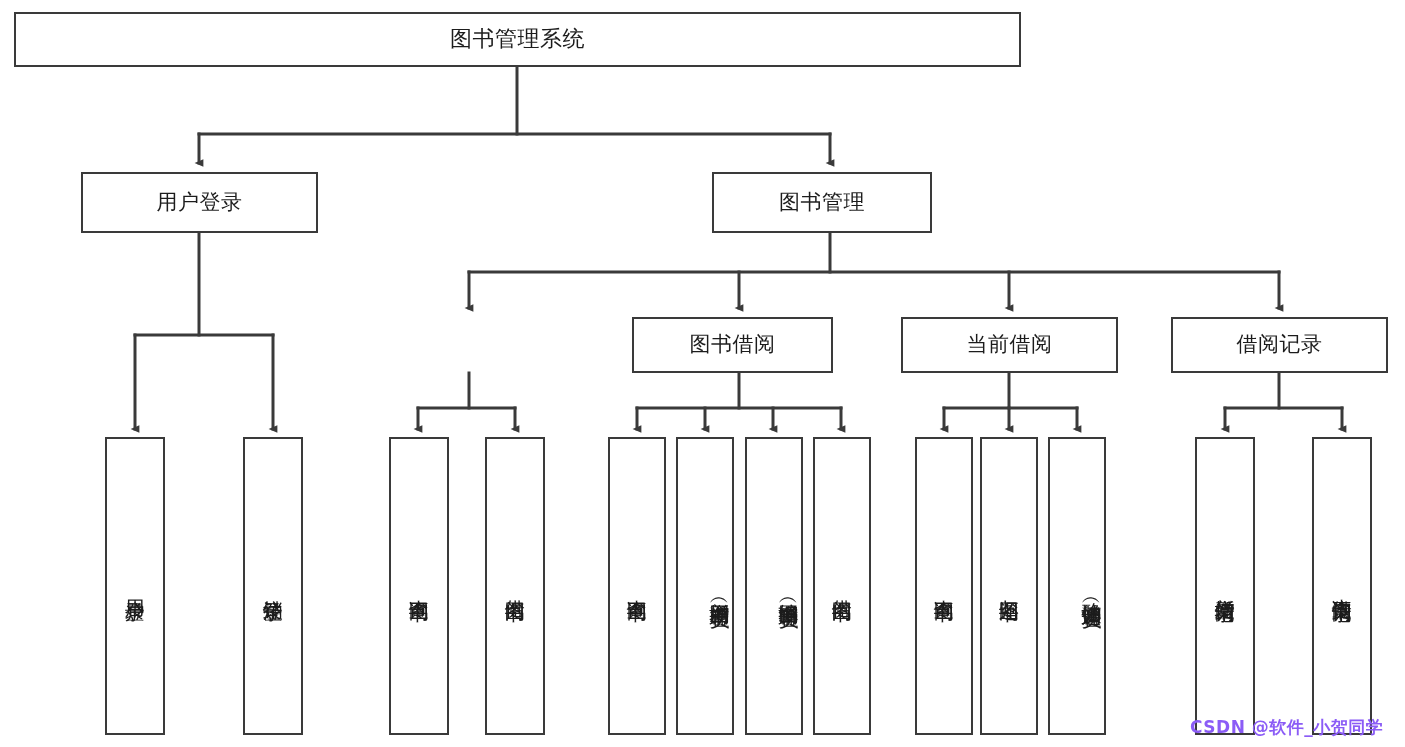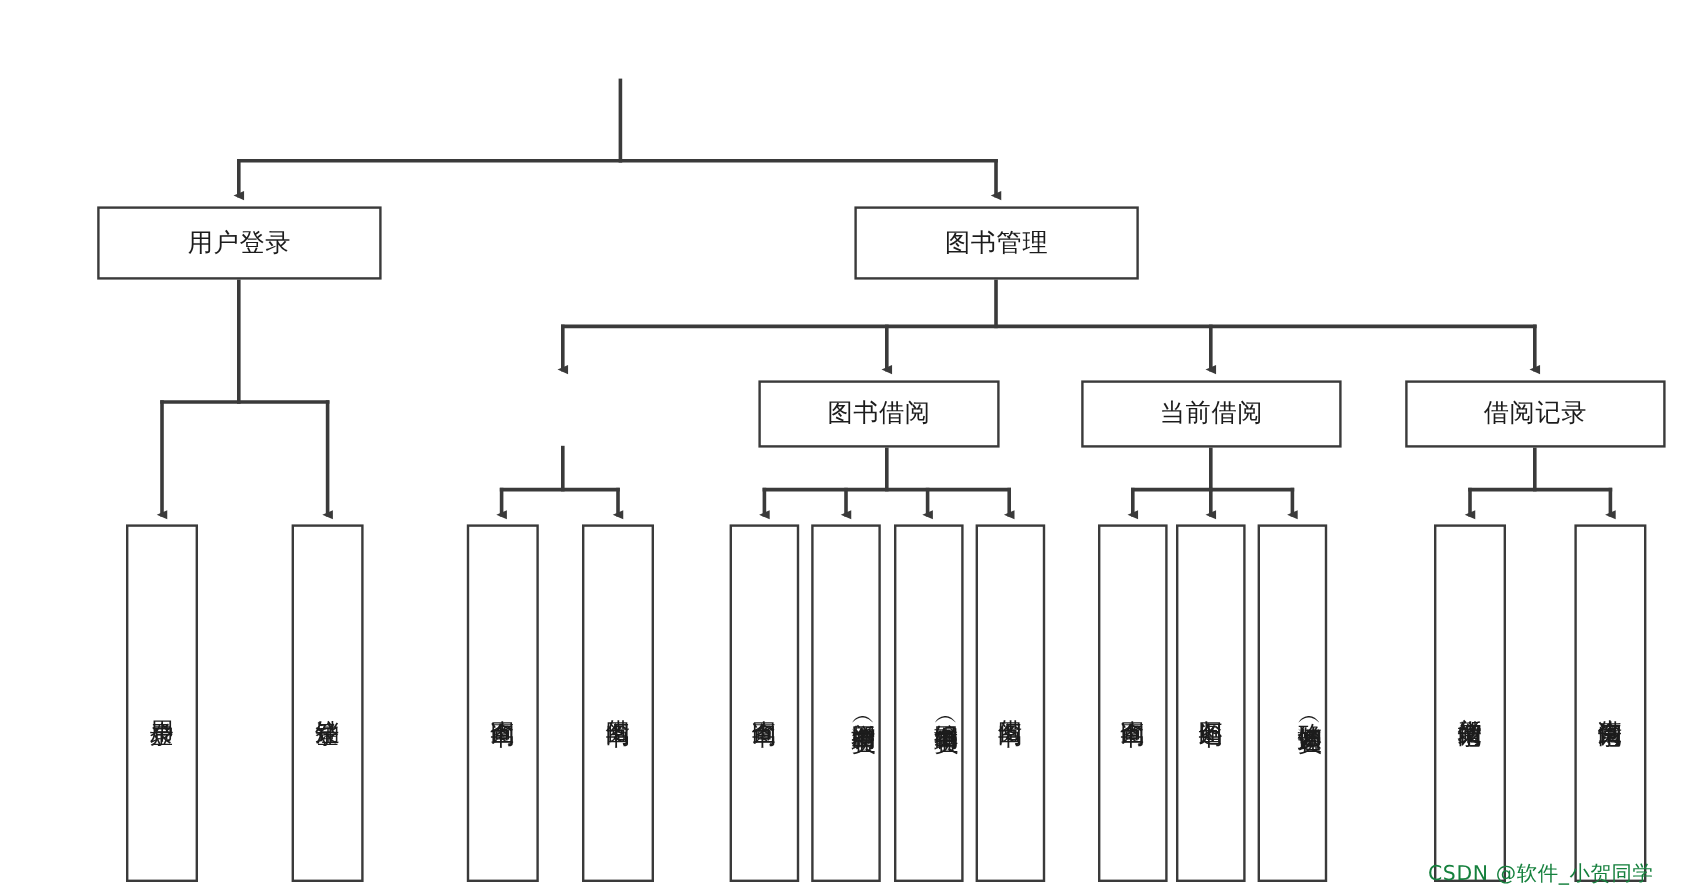"图书管理系统" div.node { html: none -> <div>图书管理系统</div> }
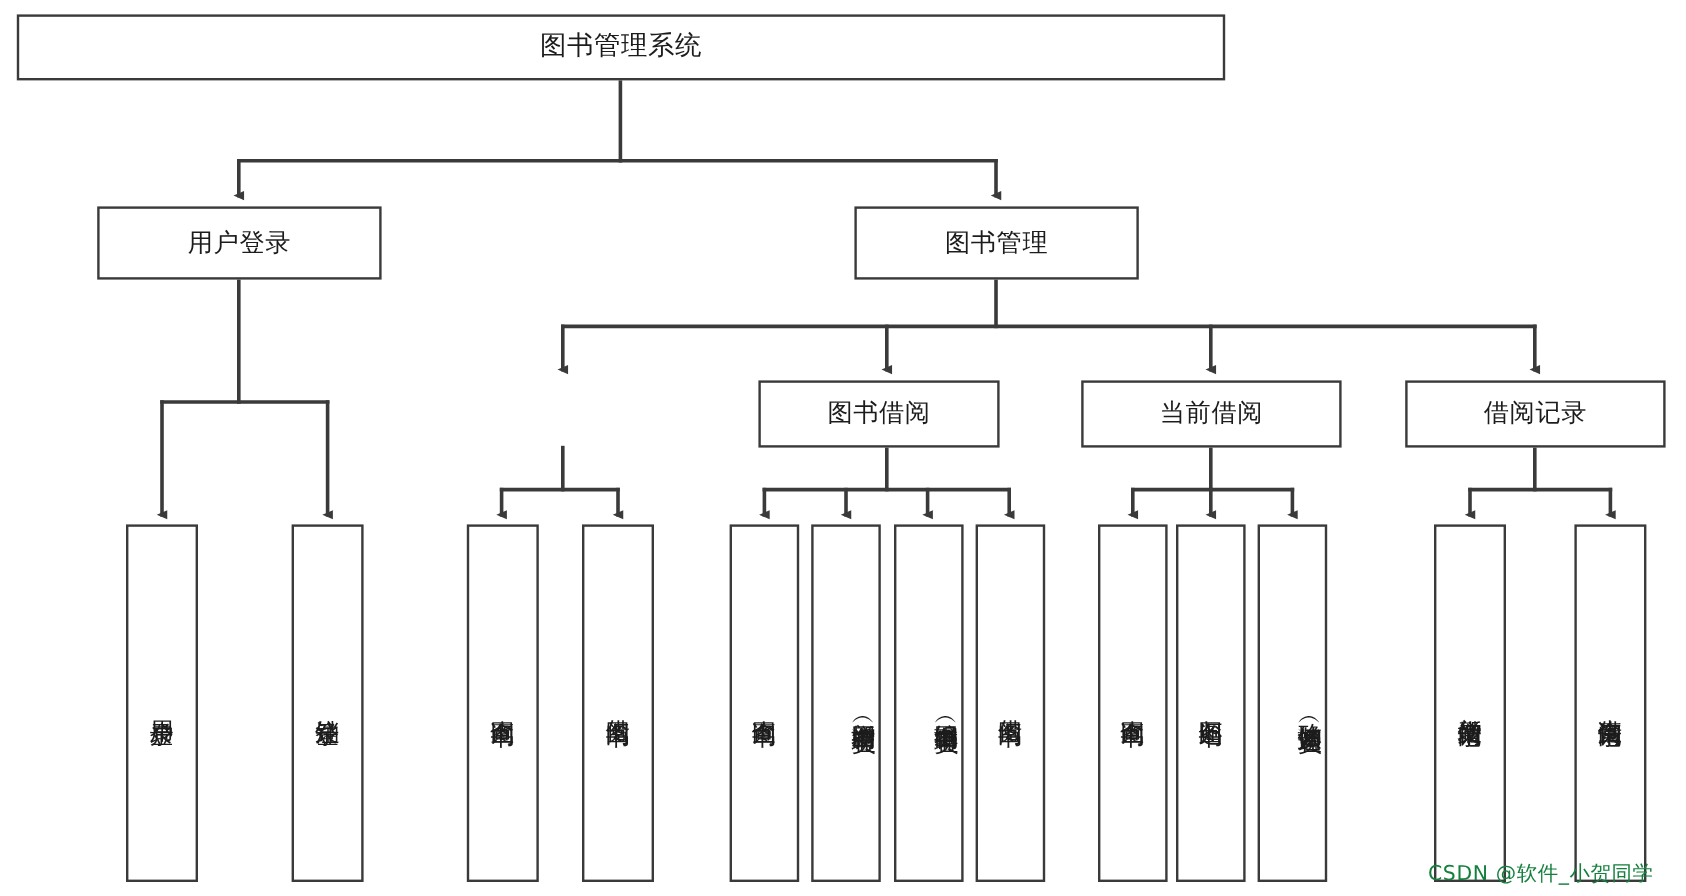"图书管理" div.node { width: 237px -> 220px }
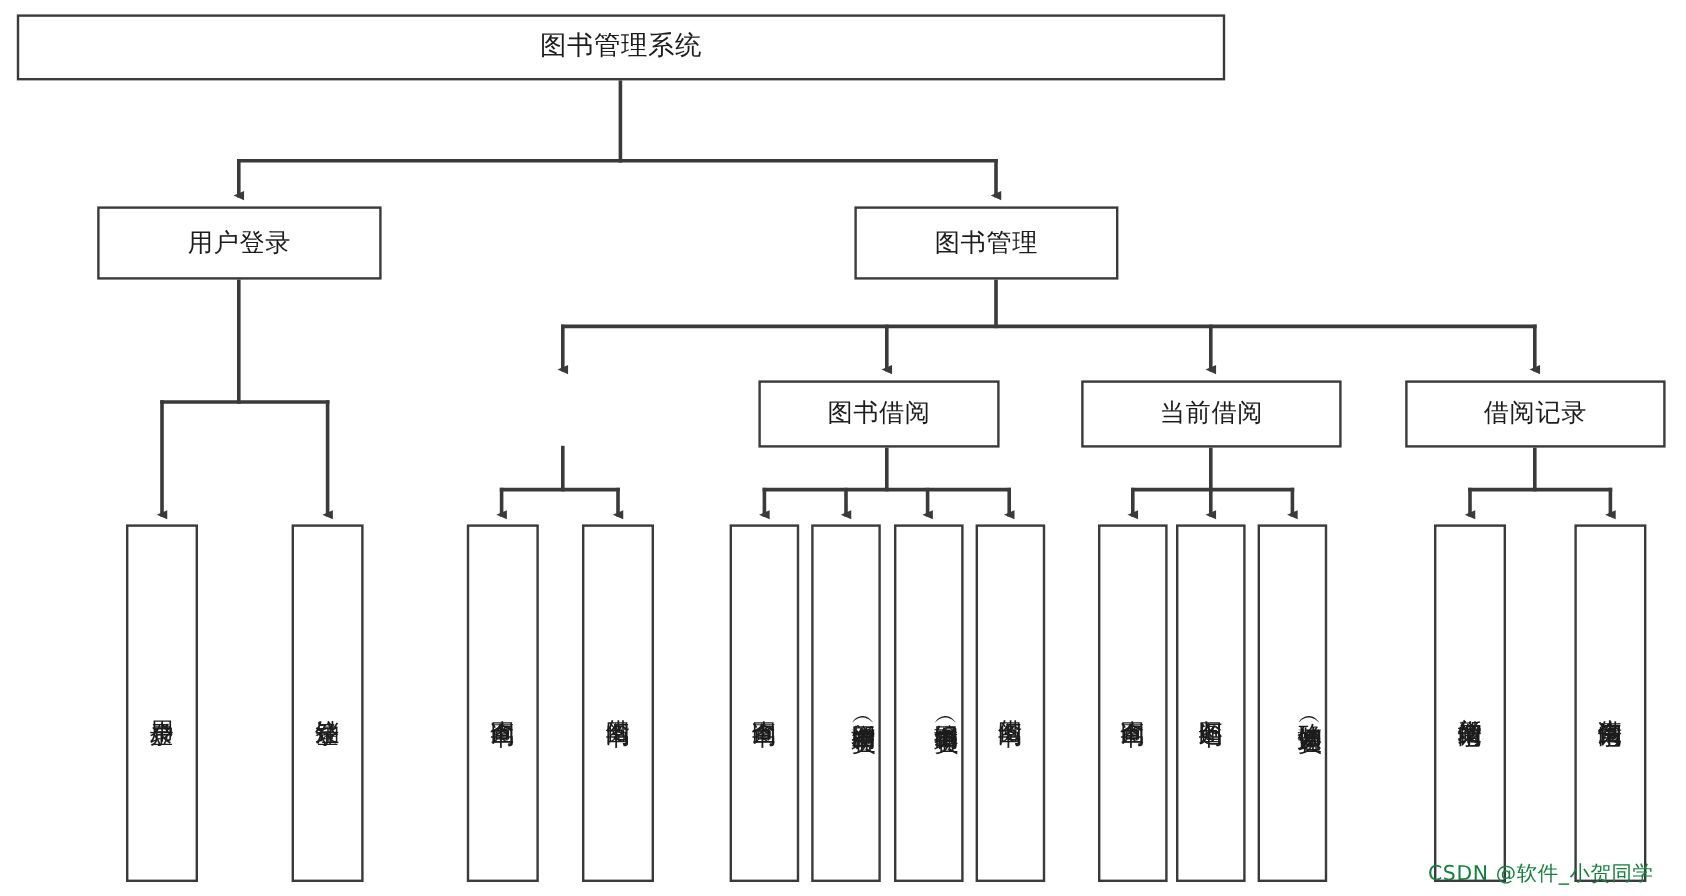"CSDN @软件_小贺同学" .watermark { color: #15803d -> #8b5cf6; font-weight: none -> bold }
